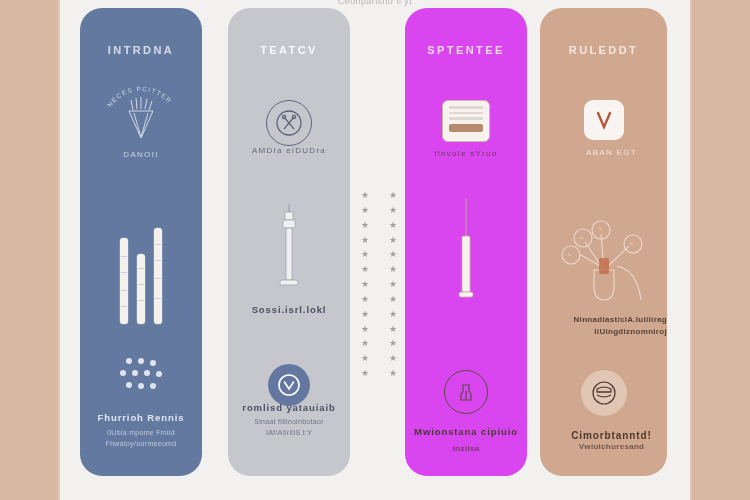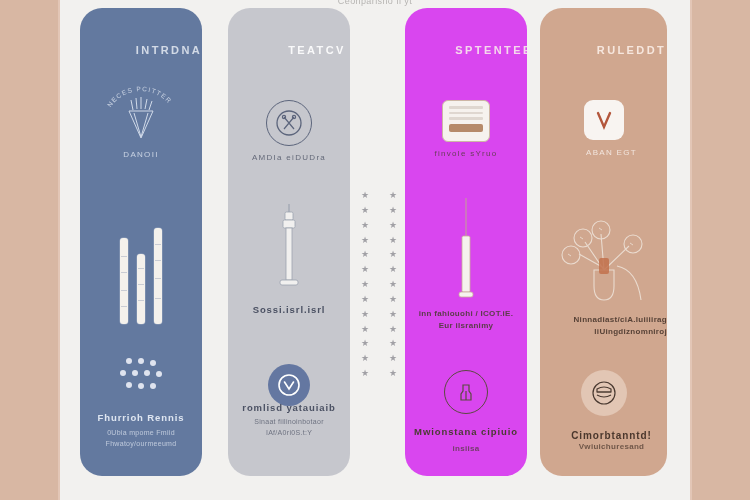"INTRDNA" .col-head { left: 8px -> 0; padding-left: 20px -> none }
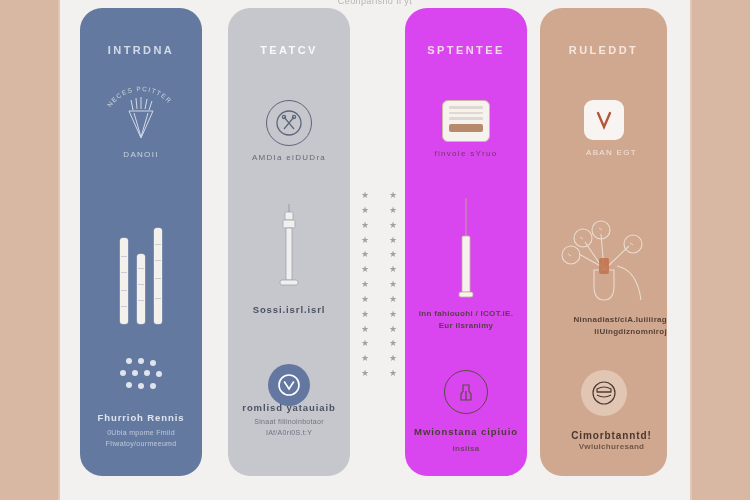"AMDIa eiDUDra" div.lbl { margin-top: 7px -> none }
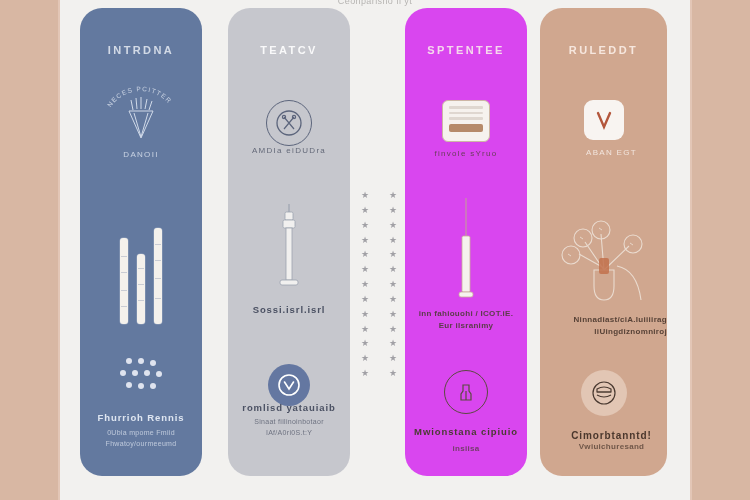"Sossi.isrl.isrl" div.h { text: Sossi.isrl.isrl -> Sossi.isrl.lokl }
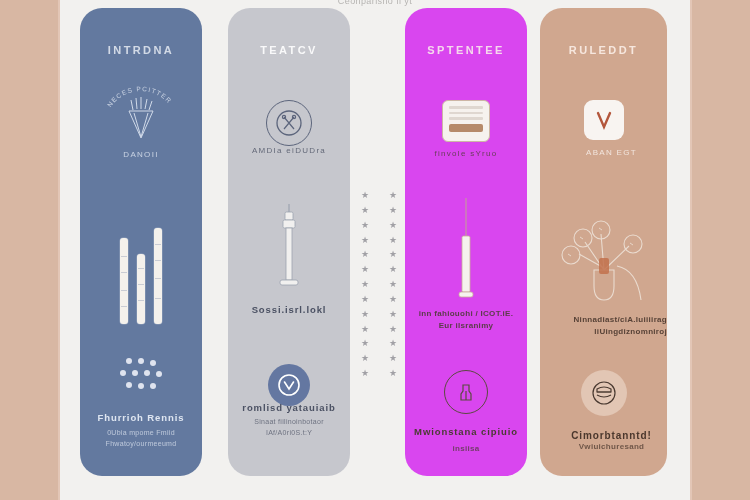"inn fahiouohi / ICOT.iE." div.blk { html: <div> <div>inn fahiouohi / ICOT.iE.</div> <div>Eur ilsranimy</div> </div> -> none }
